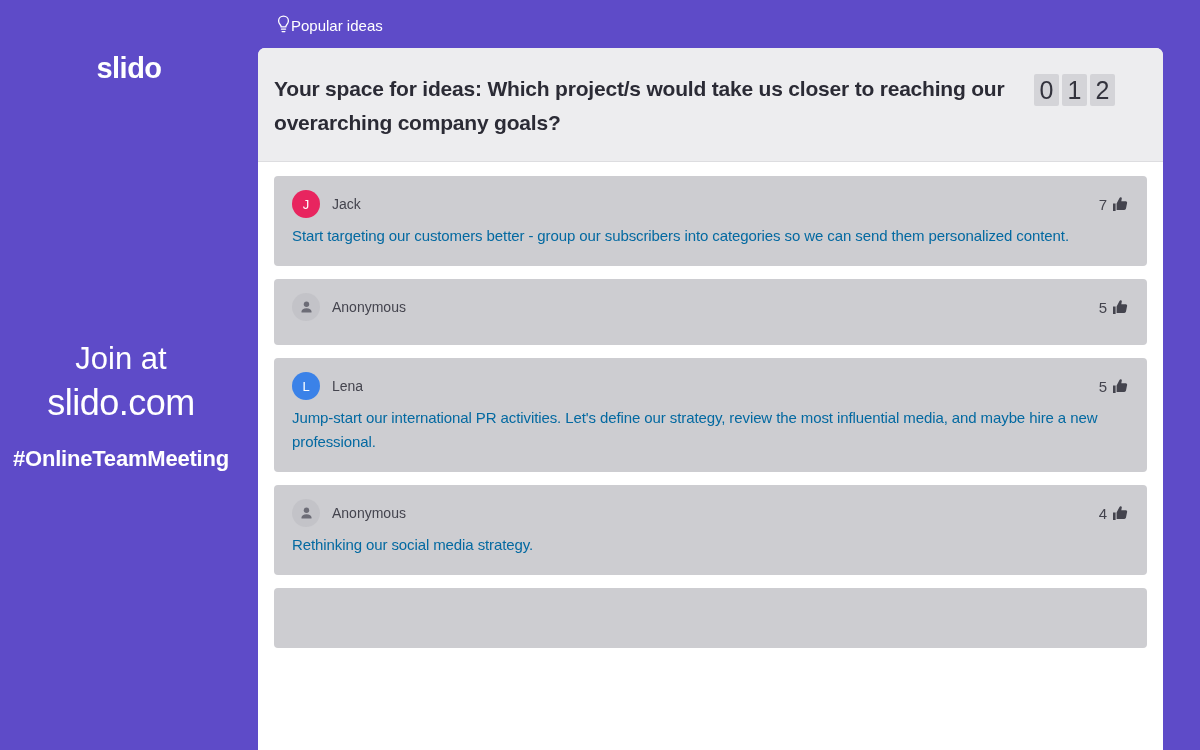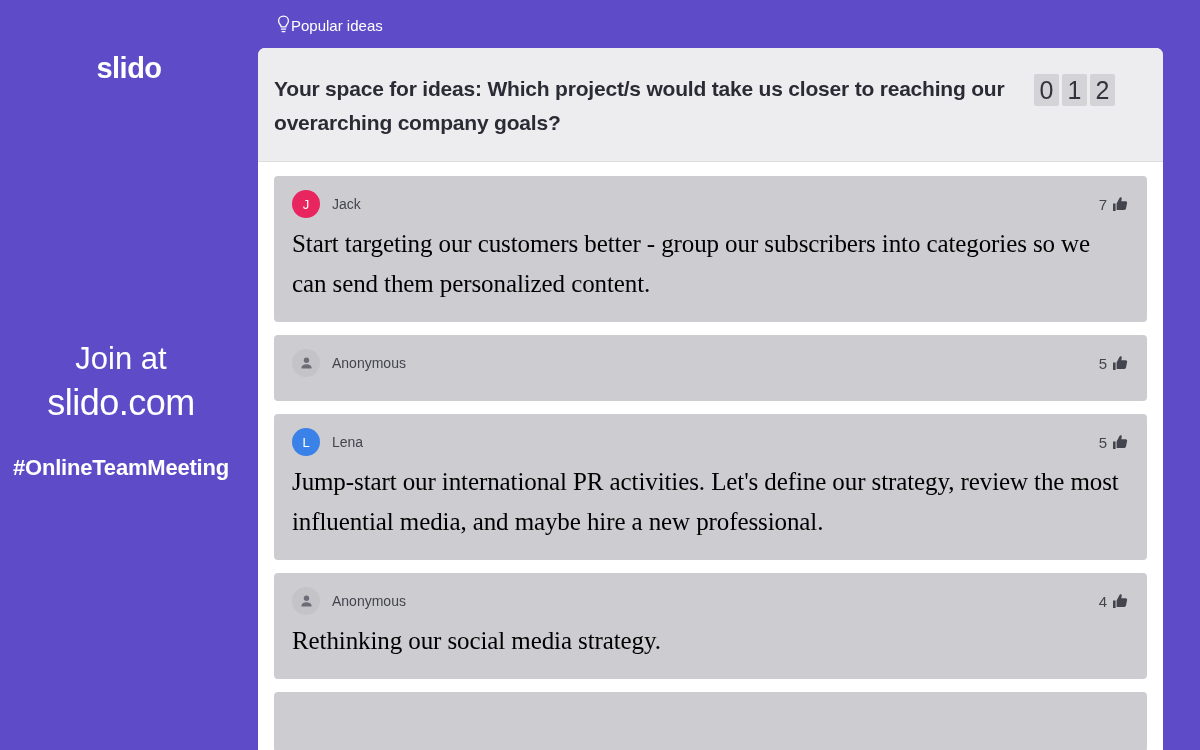"Start targeting our customers better" .idea-text { color: #000000 -> #0369a1; font-family: Liberation Serif, serif -> none; font-size: 25px -> 15px }
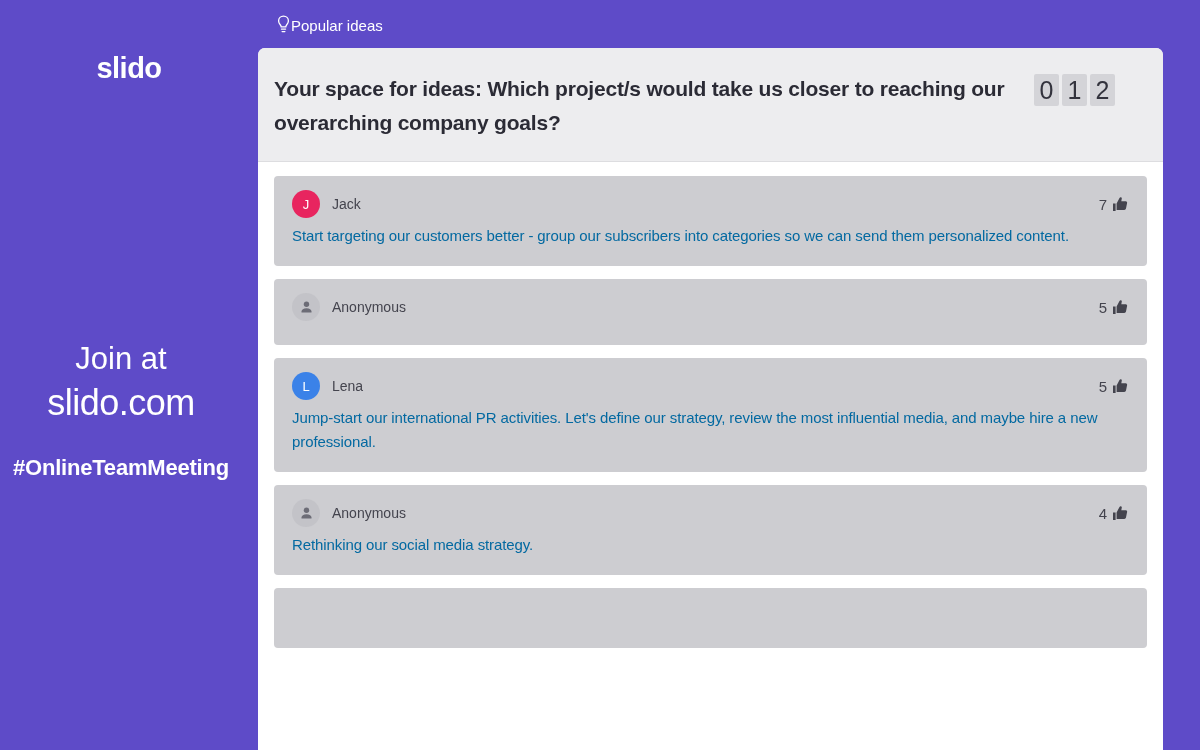"#OnlineTeamMeeting" .join-hashtag { margin-top: 28px -> 19px }
